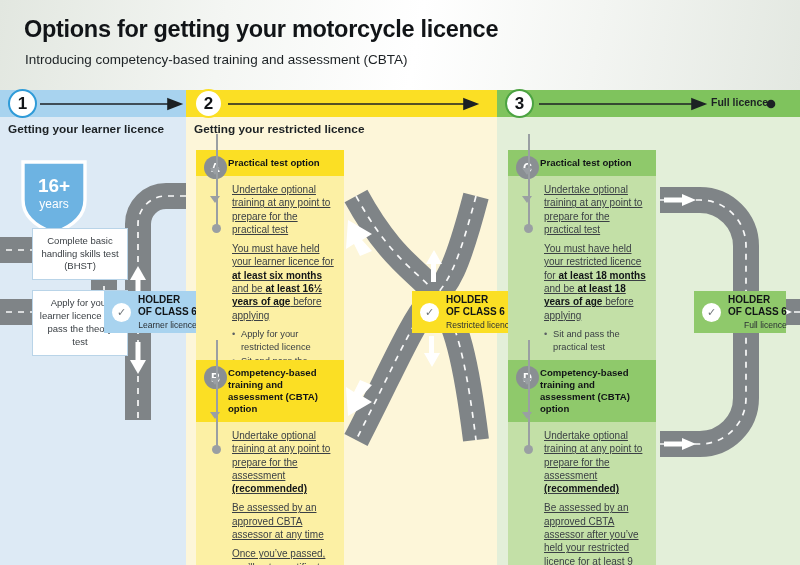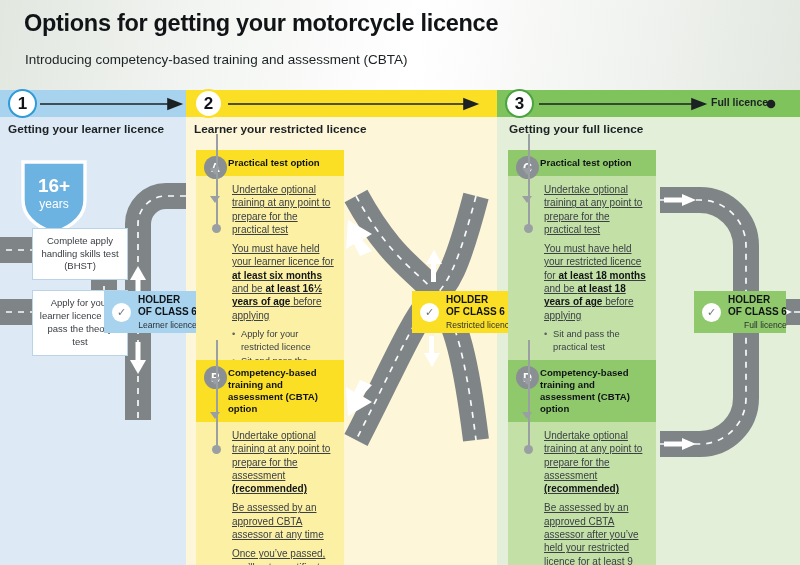"Options for getting your motorcycle" .title { top: 10px -> 16px }
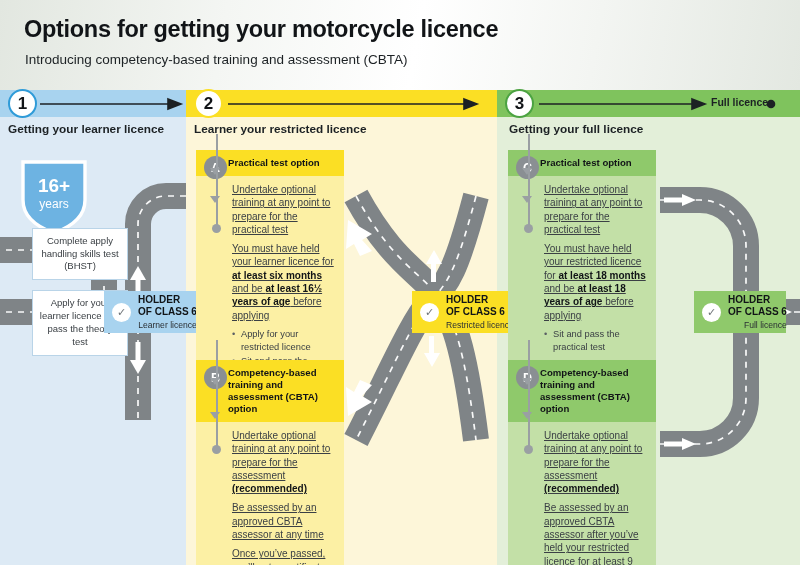"Learner your restricted licence" div.stage-label { text: Learner -> Getting }
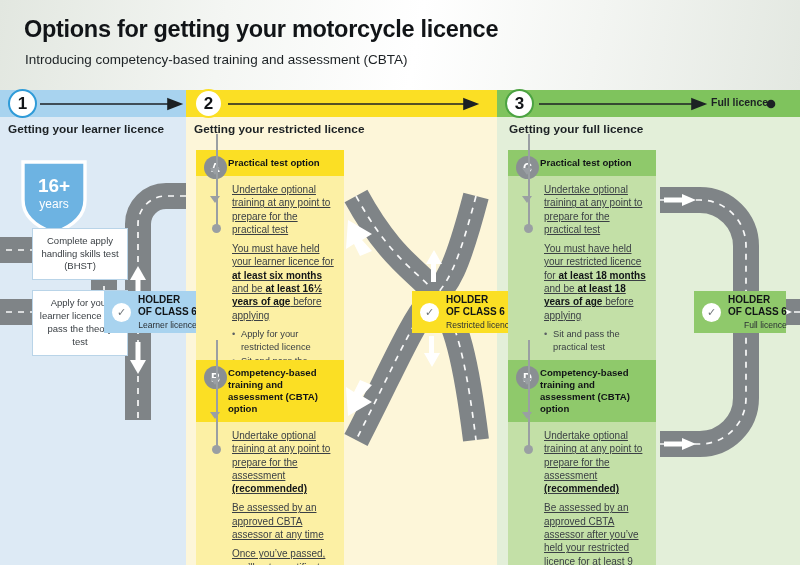"Getting your full licence" div.stage-label { html: <div>Getting your full licence</div> -> none }
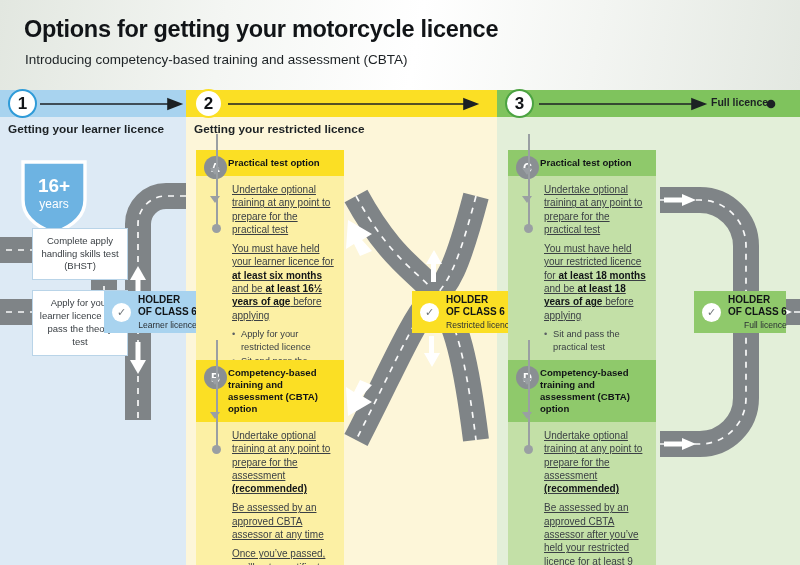"Complete apply handling skills test" div.wbox { text: apply -> basic }
